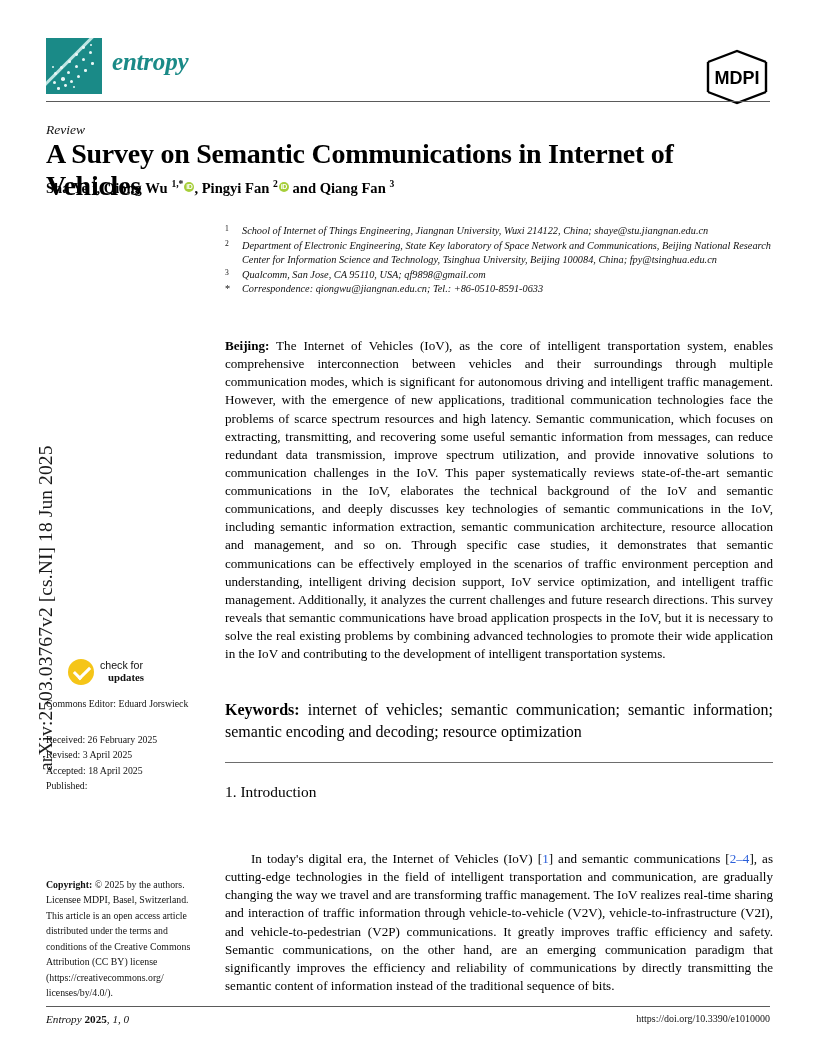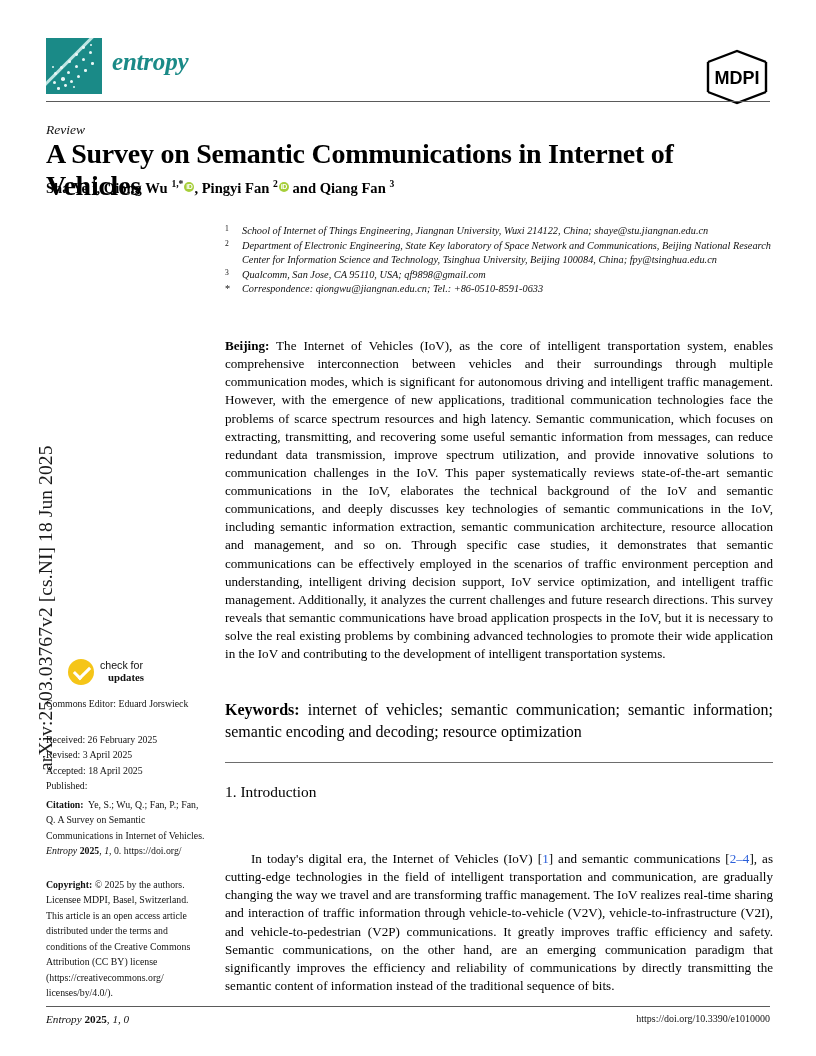"Citation: Ye, S.; Wu, Q.;" div.meta { html: <div><b>Citation:</b>&nbsp; Ye, S.; Wu, Q.; Fan, P.; Fan, Q. A Survey on Semantic Communications in Internet of Vehicles. <i>Entropy</i> <b>2025</b>, <i>1</i>, 0. https://doi.org/</div> -> none }
